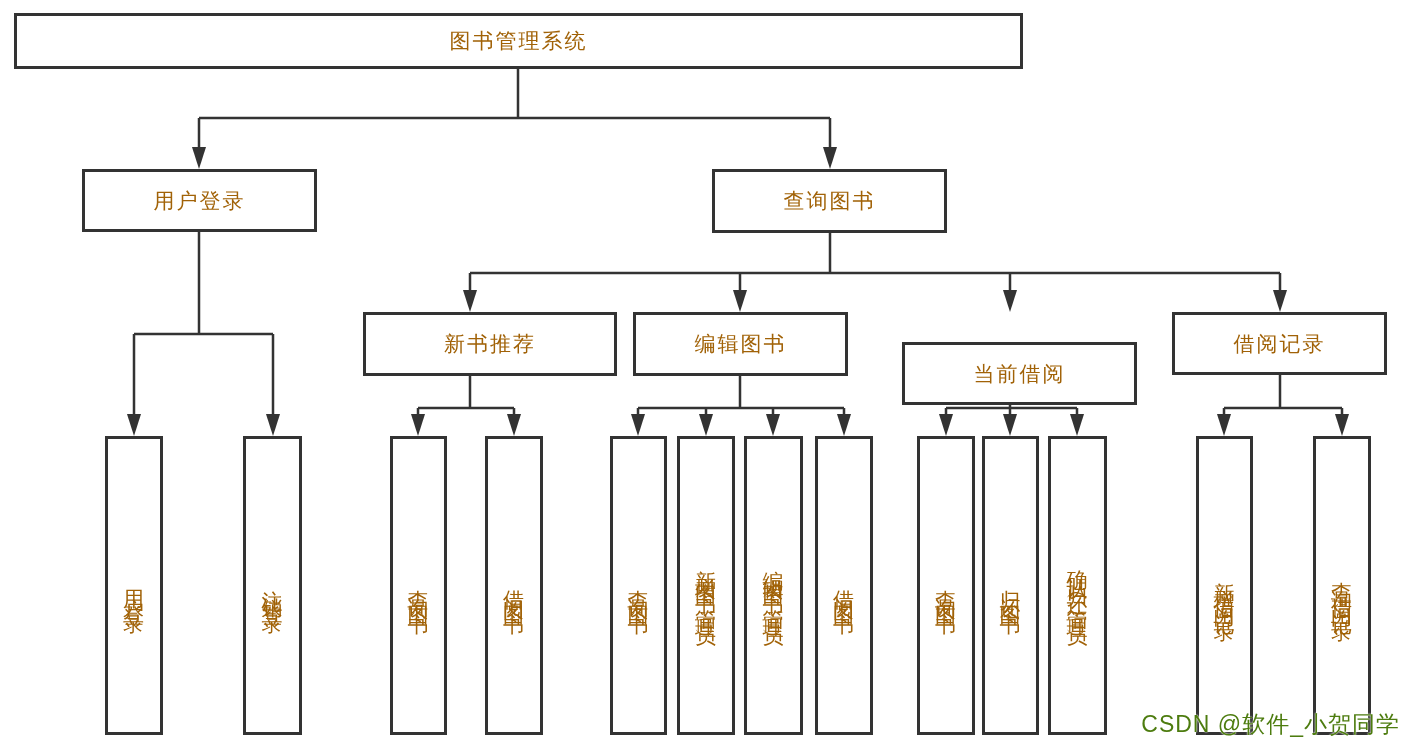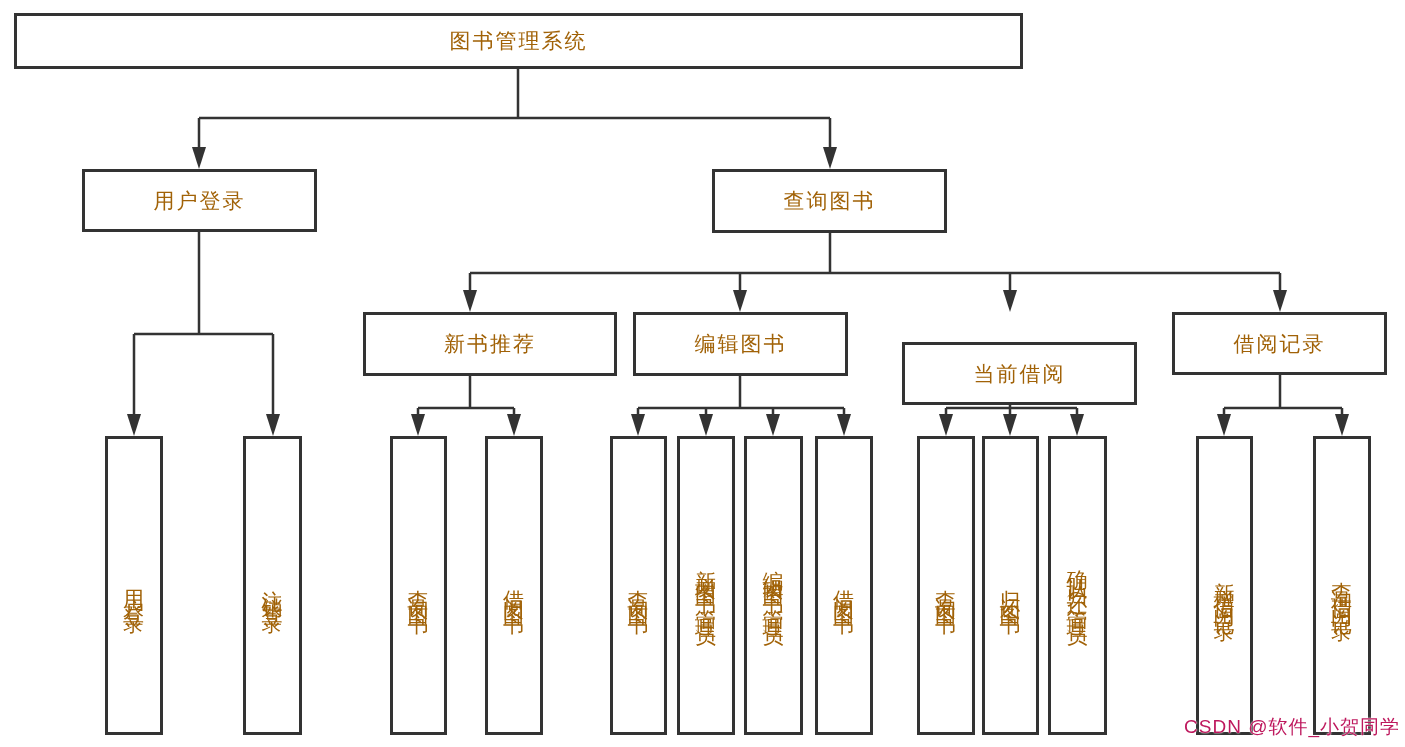"CSDN @软件_小贺同学" .watermark { color: #be185d -> #4d7c0f; font-size: 19px -> 23px }
